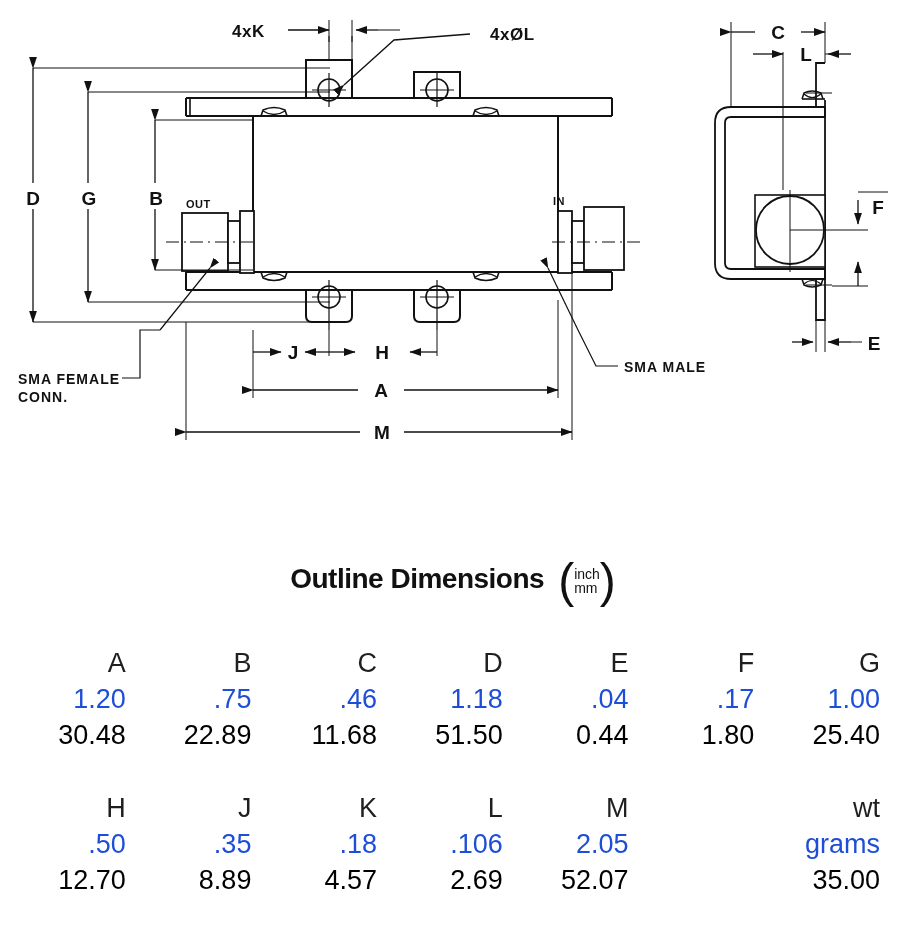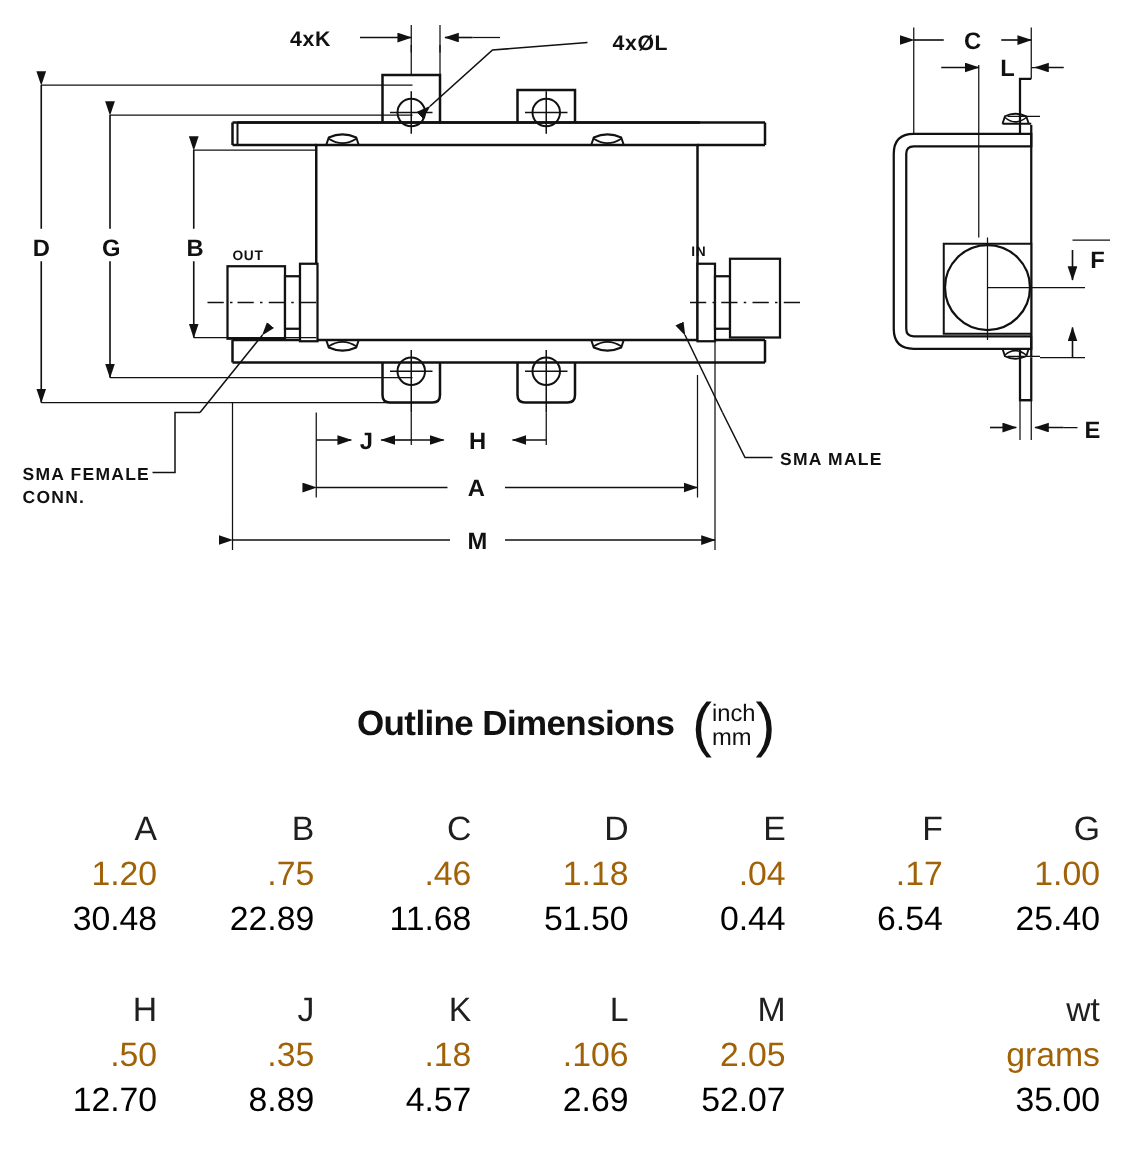"inch" #unit-stack span { font-size: 19px -> 14px }
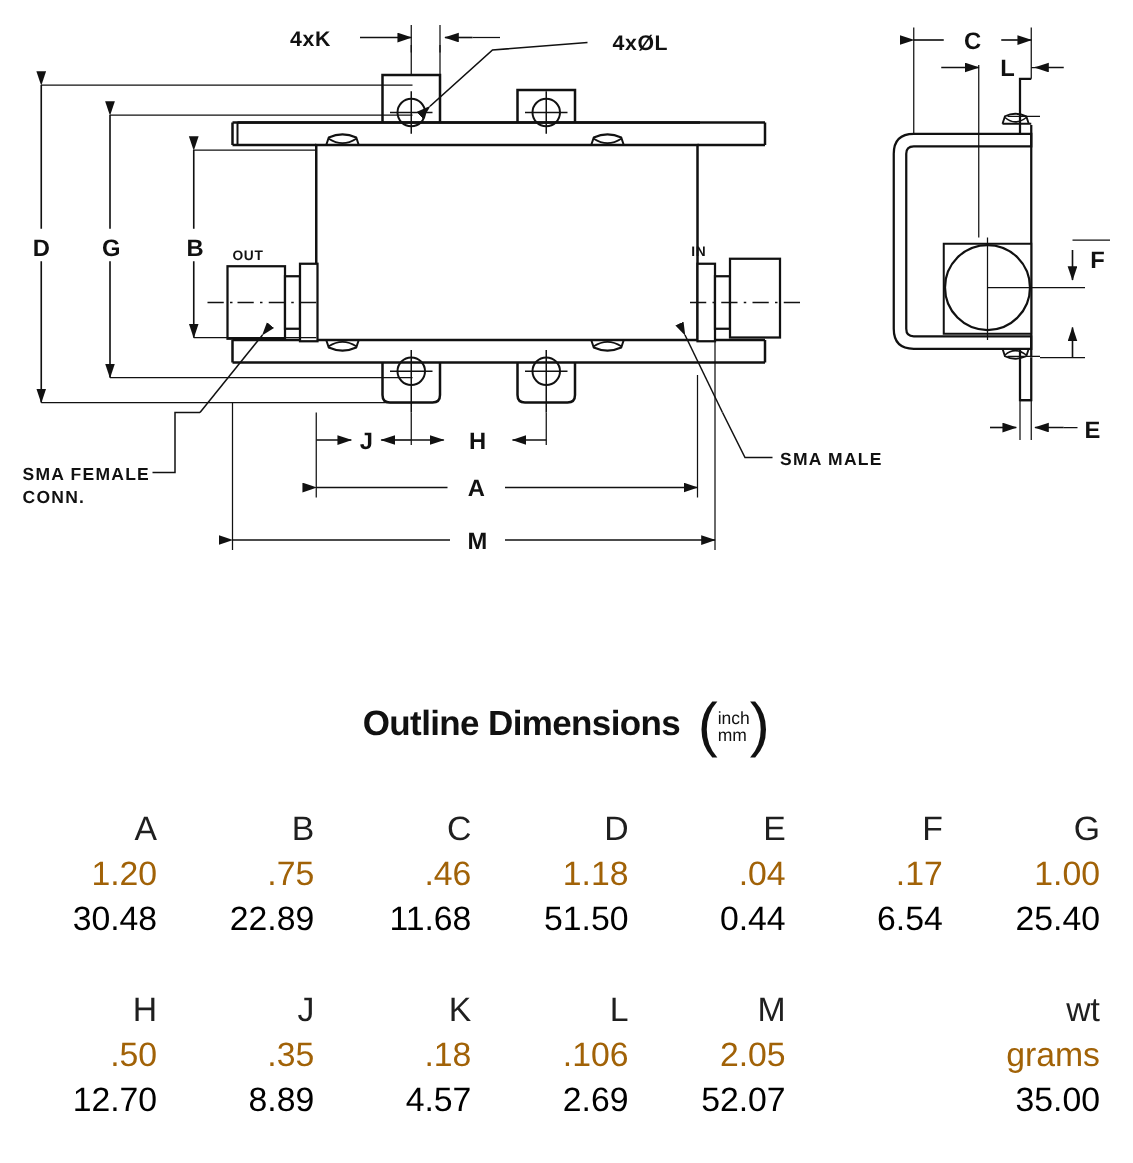"1.20" table.dims tr.inch td { color: #a16207 -> #1d4ed8 }
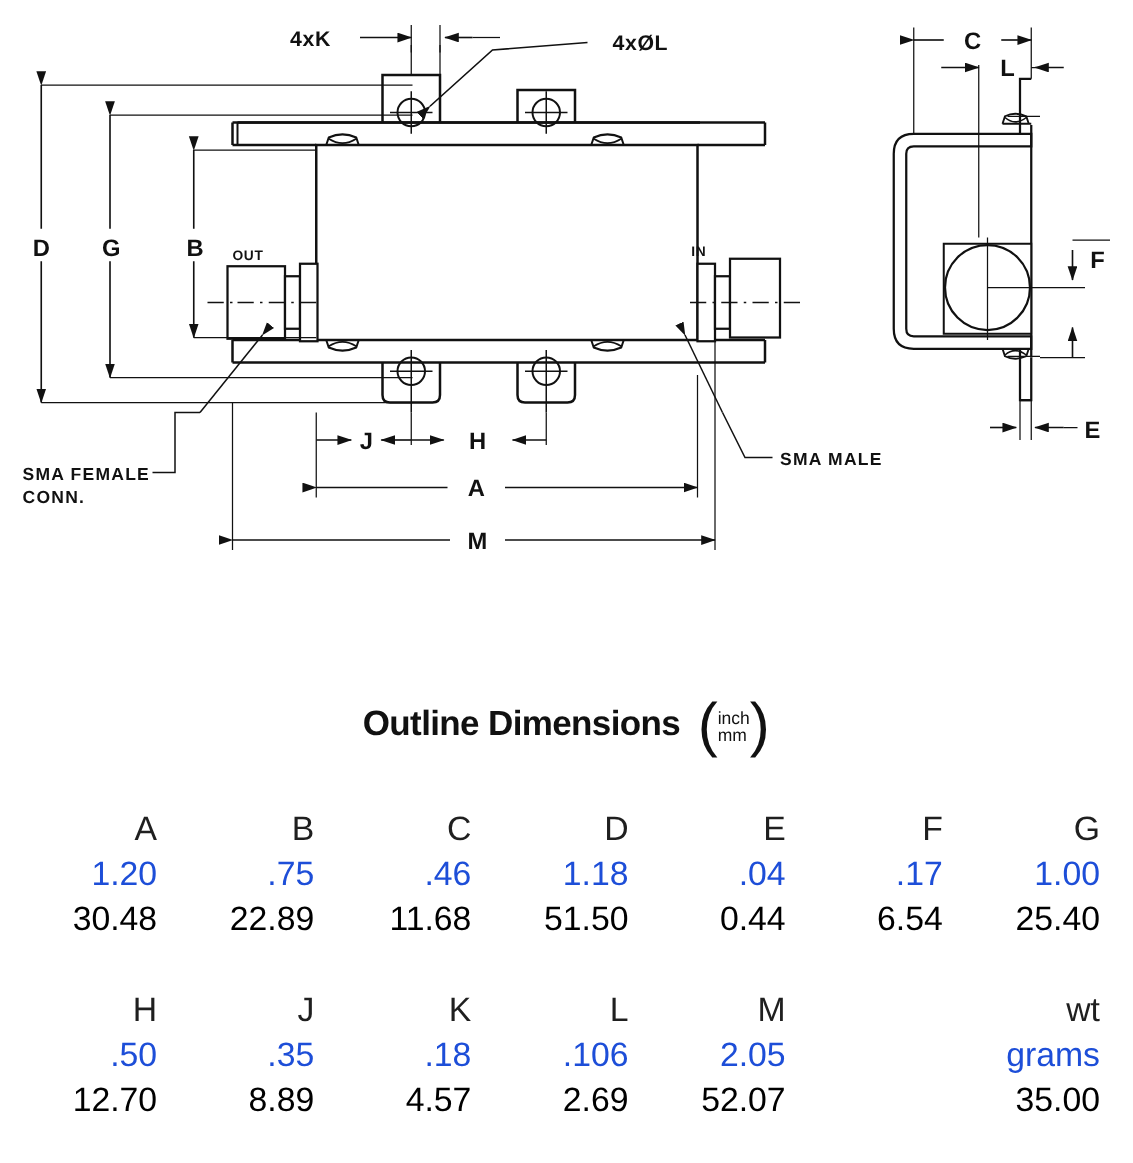"6.54" td { text: 6.54 -> 1.80 }
